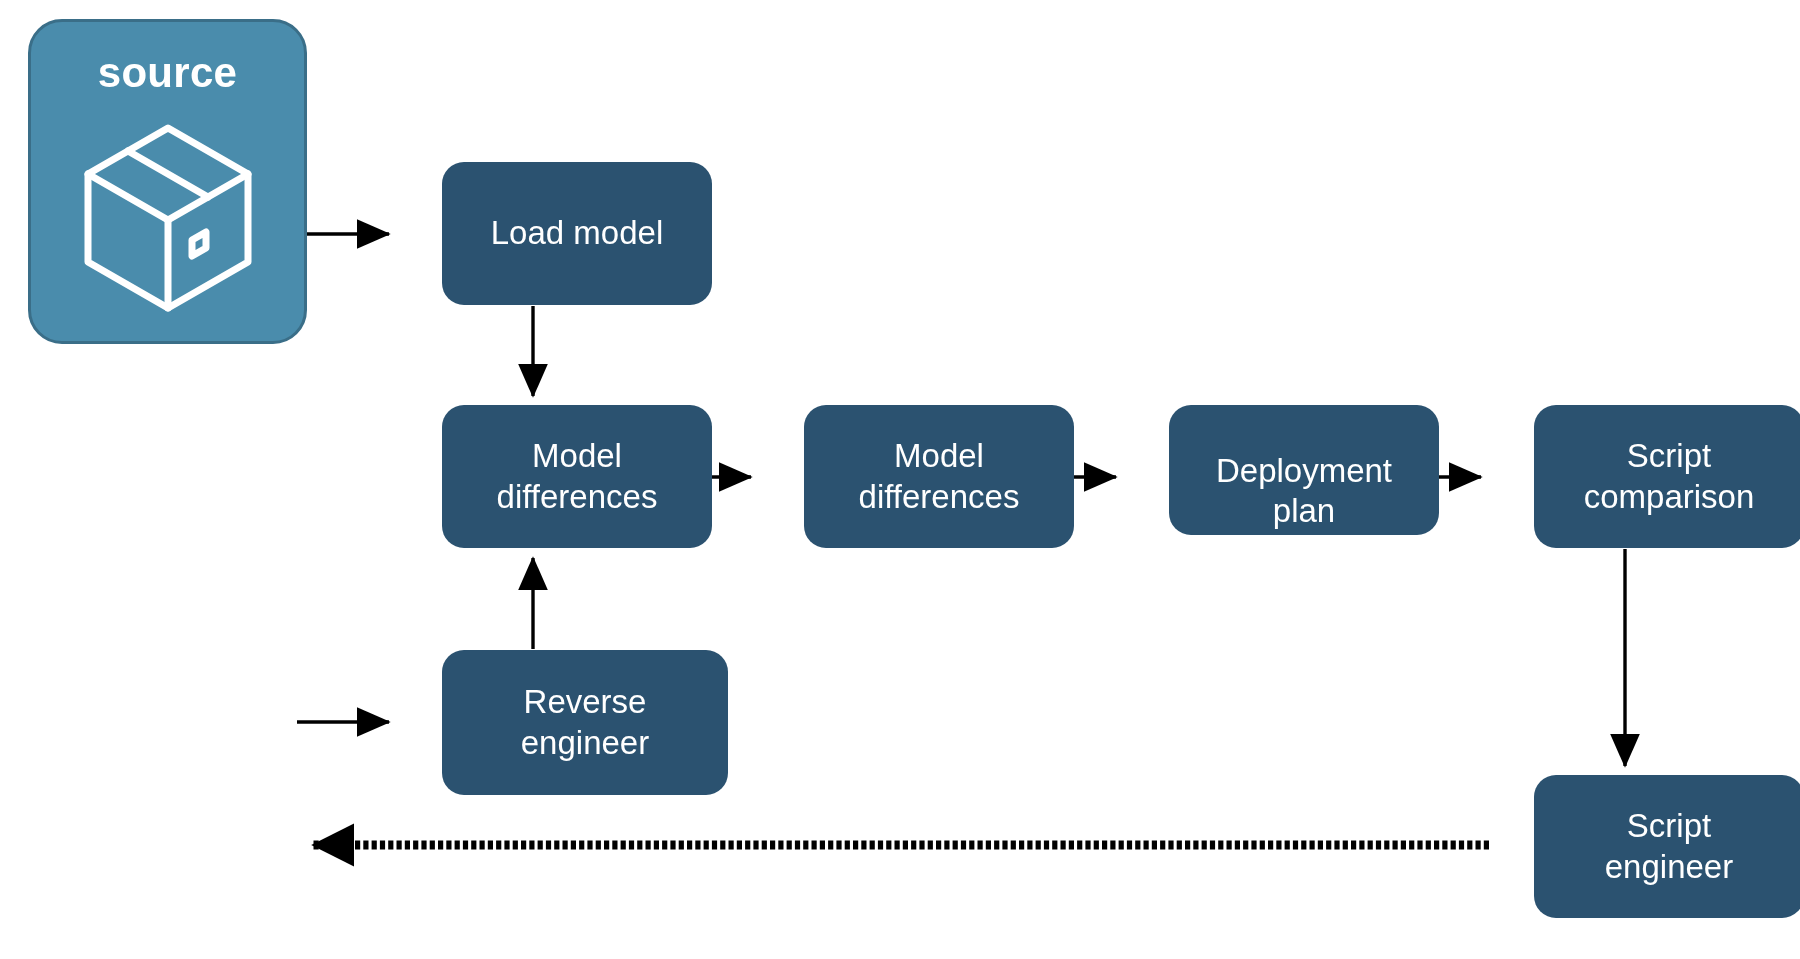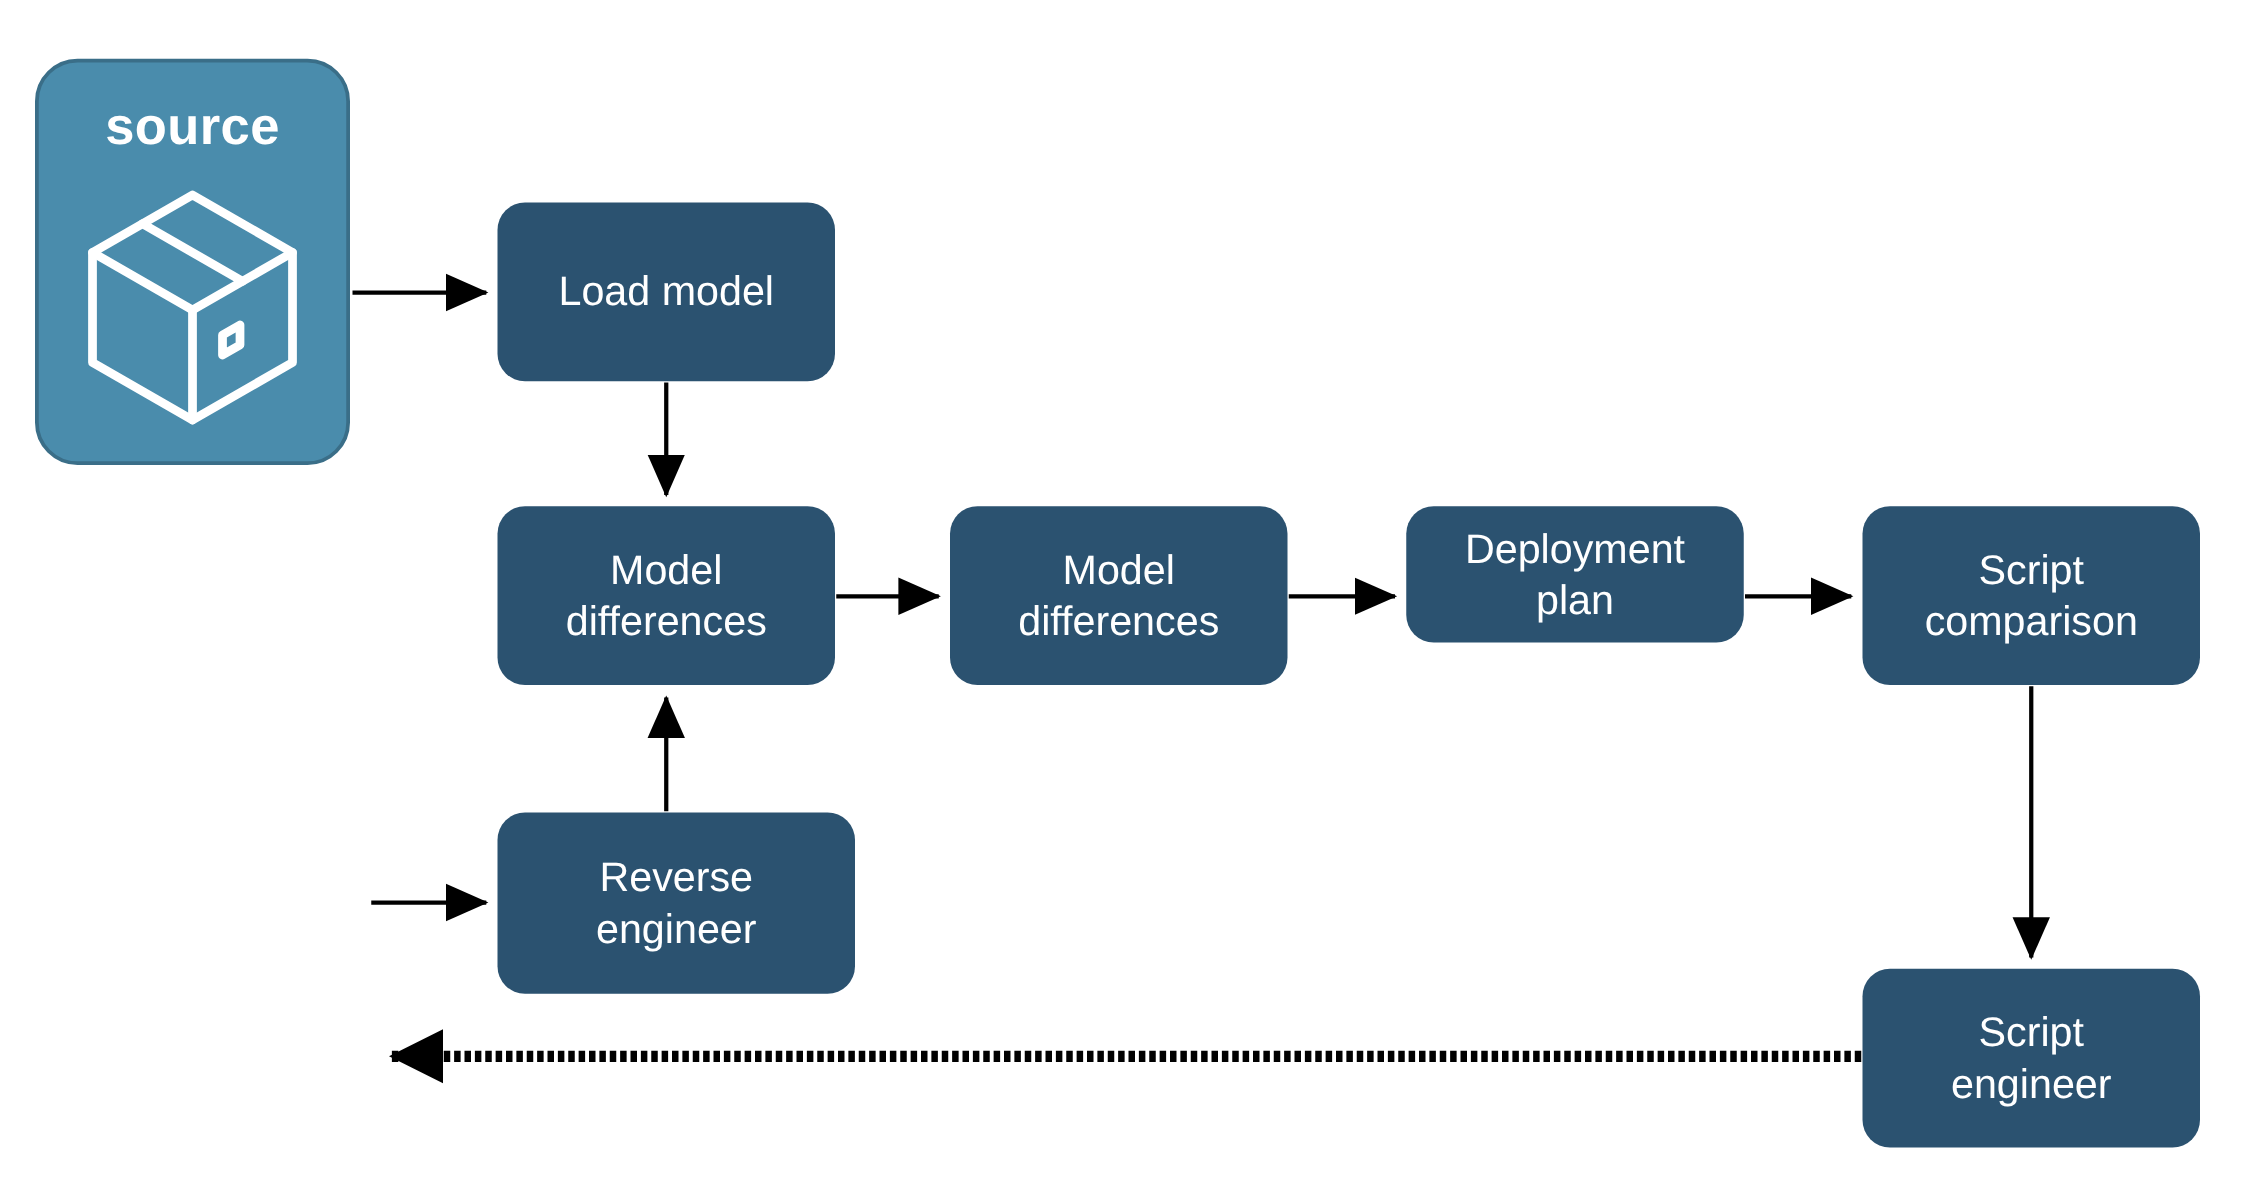"source" div.endpoint-node { top: 47px -> 19px; width: 252px -> 279px }
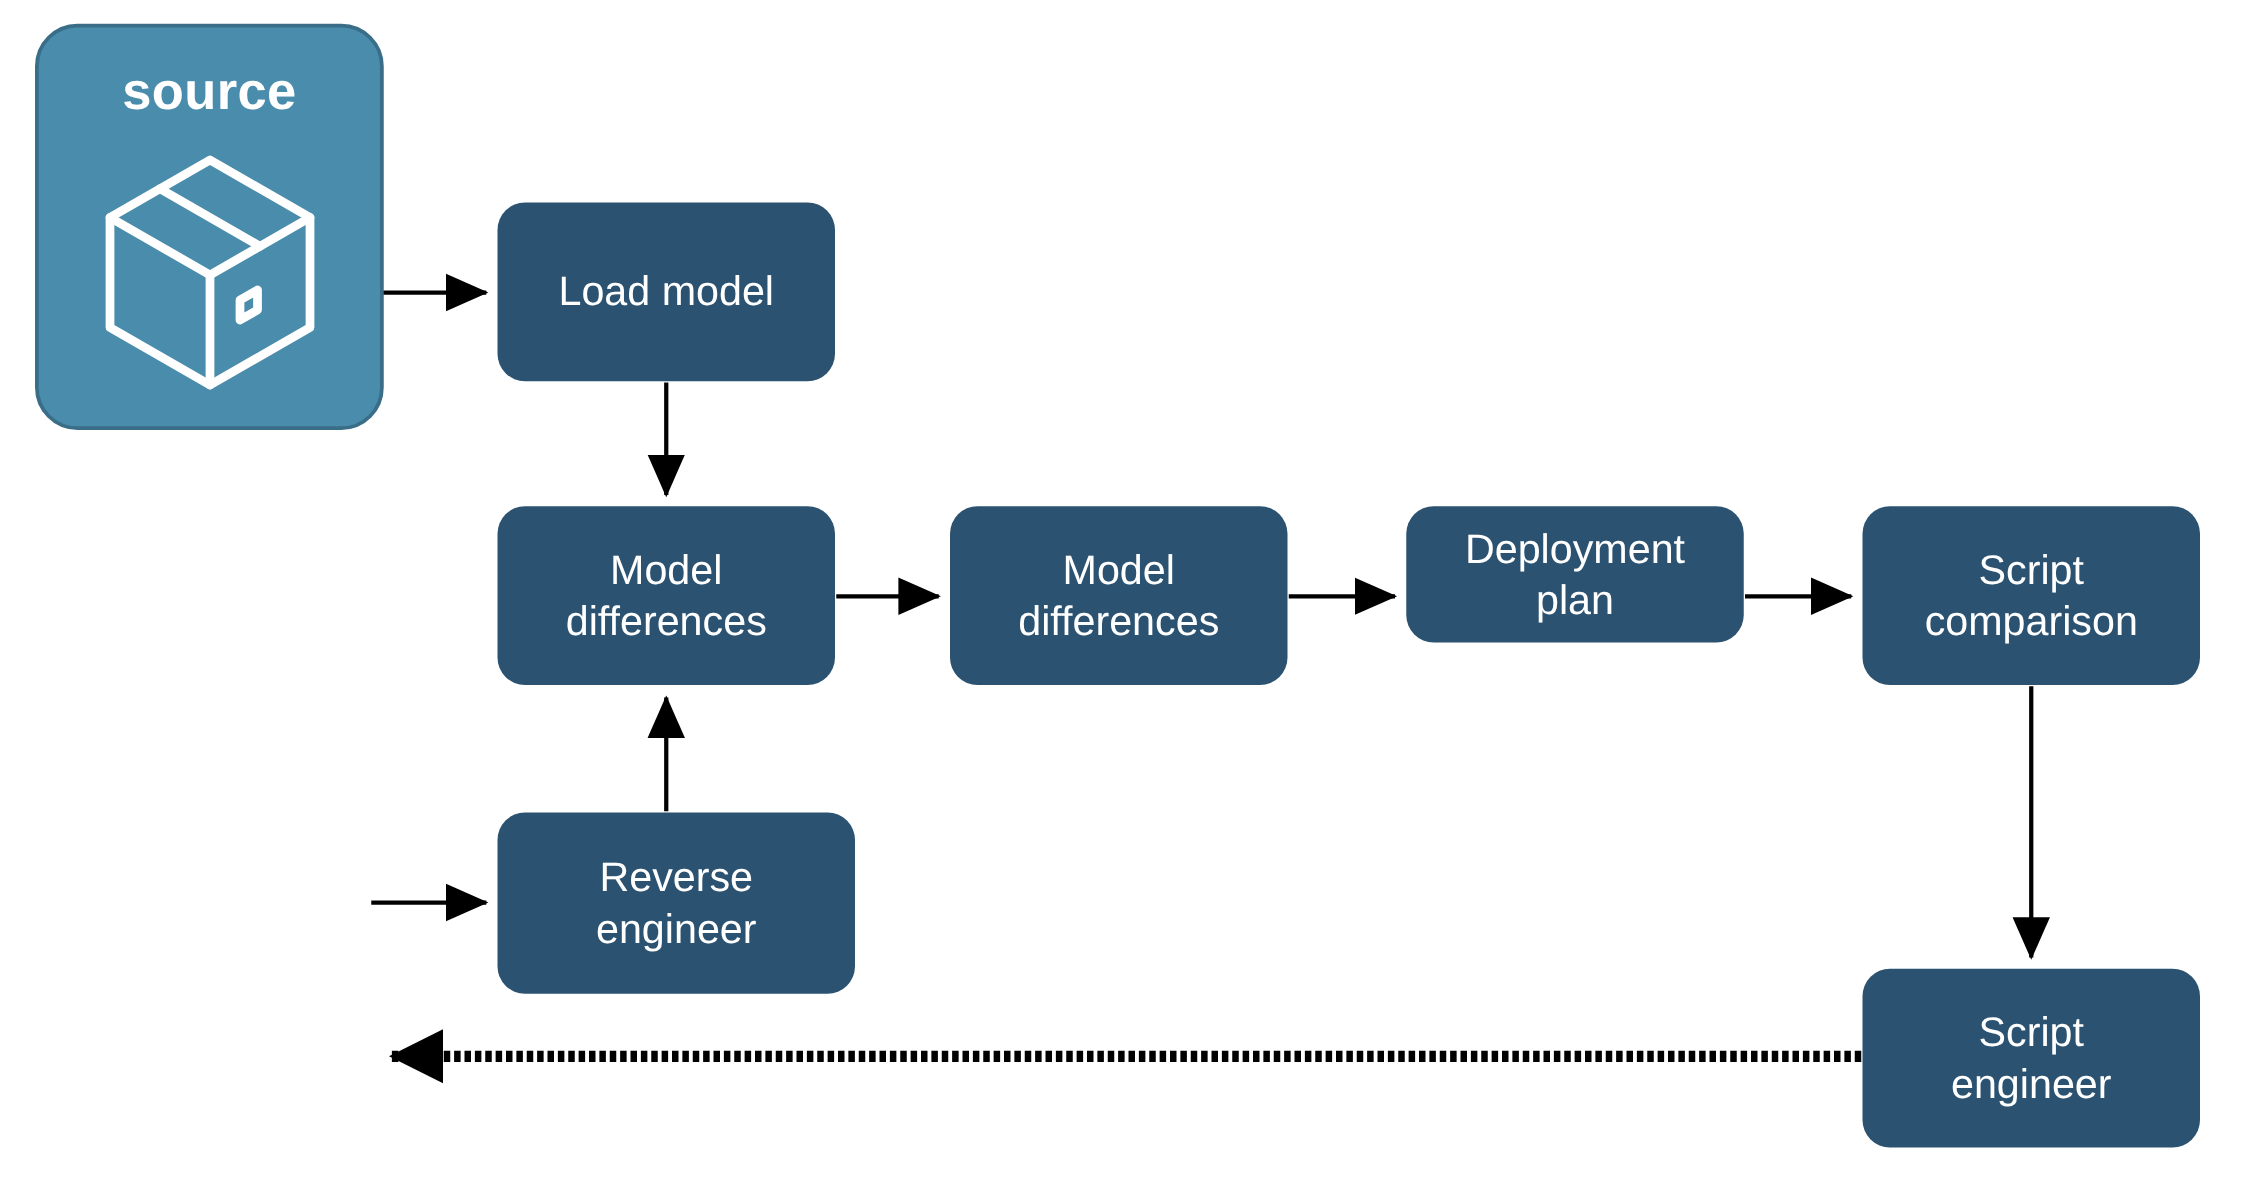"Load model" .process-box { margin-left: none -> 44px }
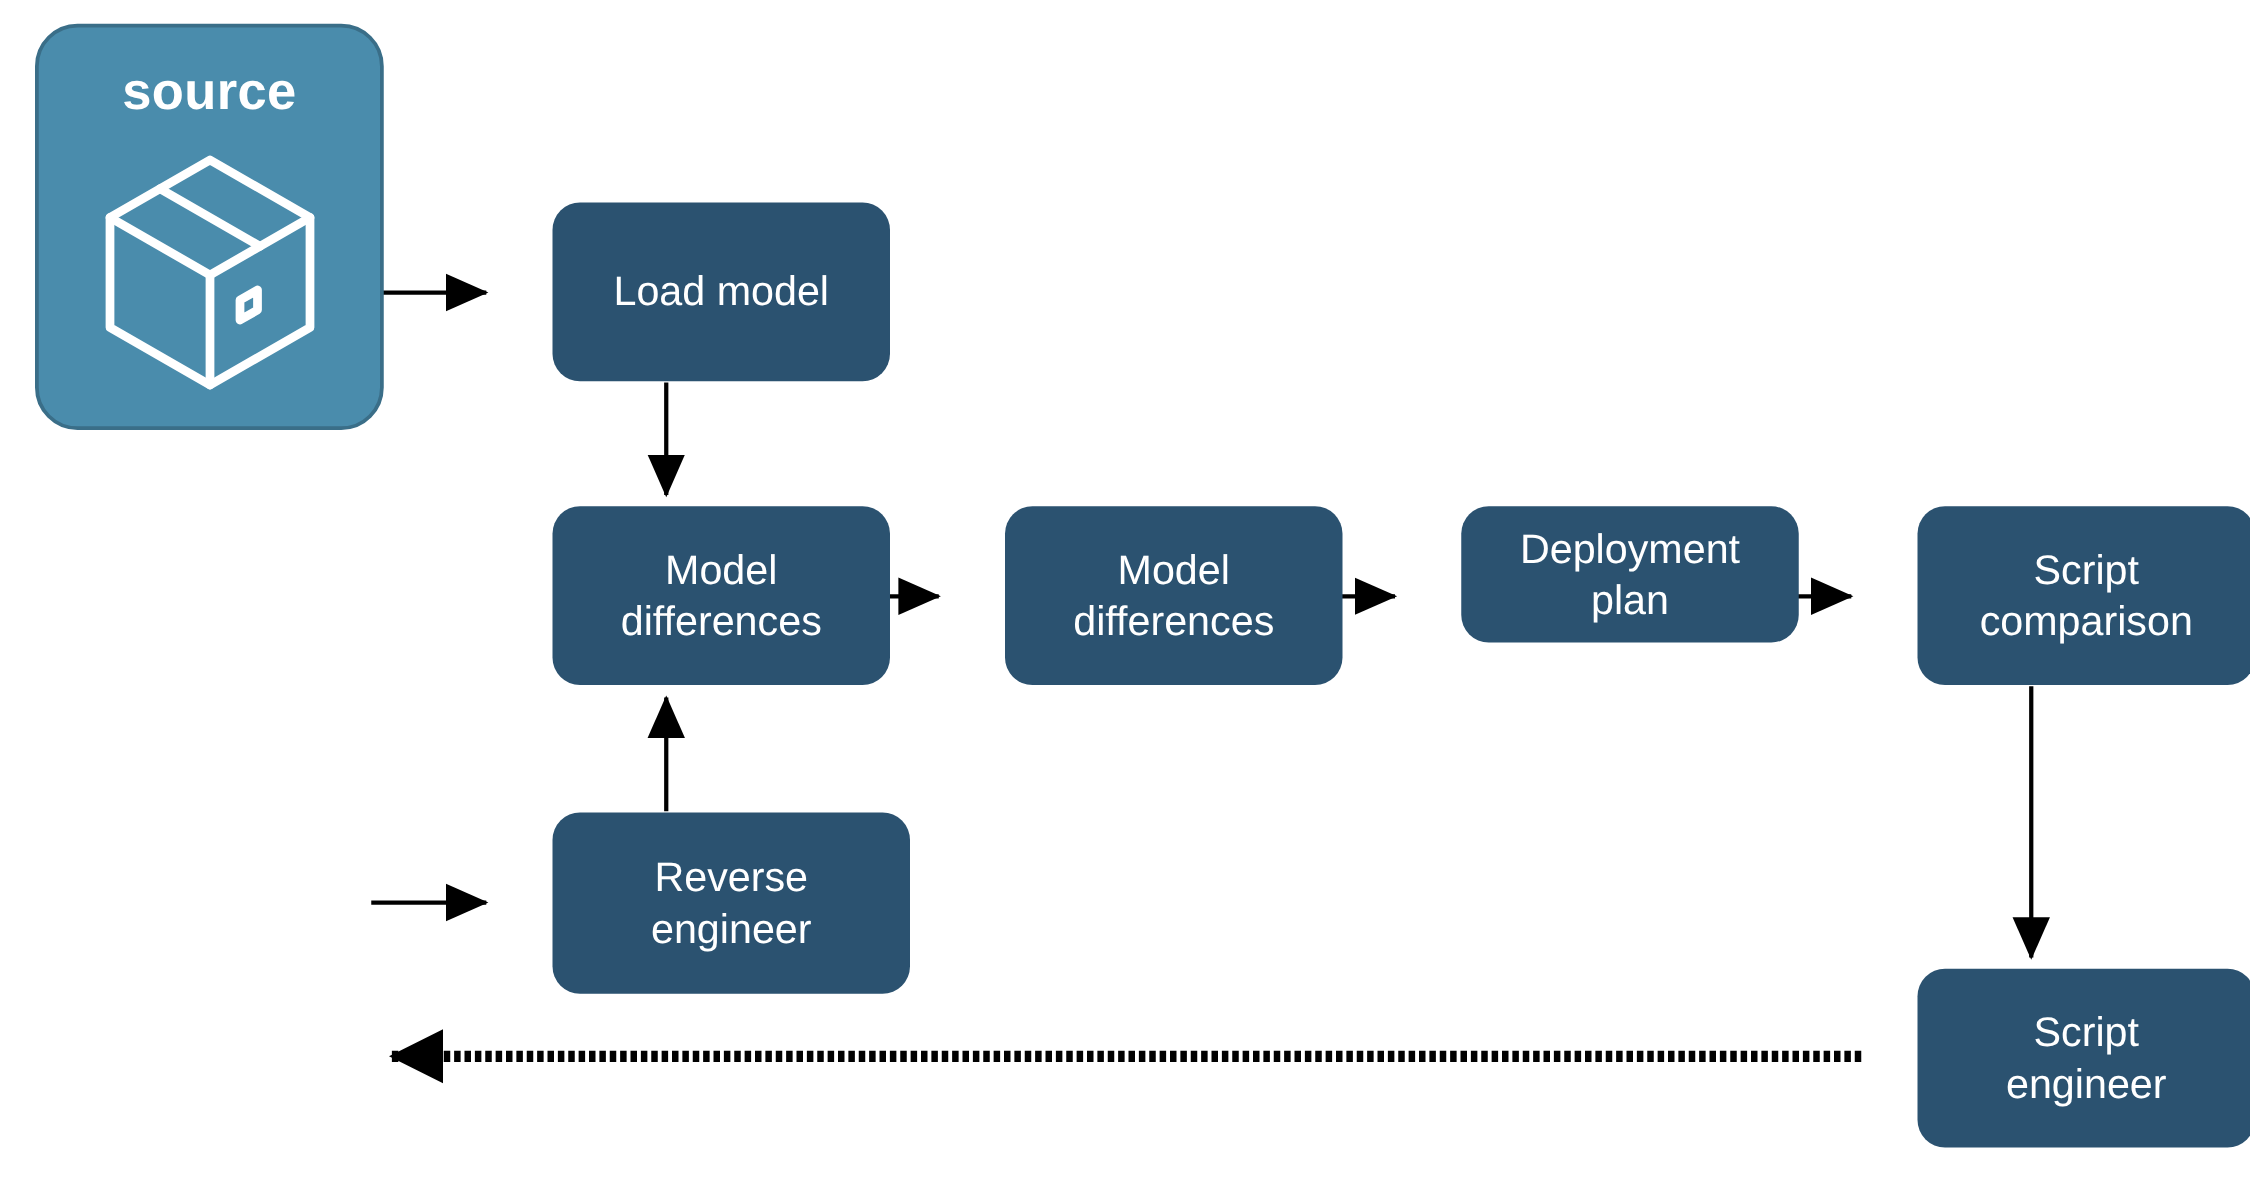"Deployment" div.process-box { align-items: none -> flex-end; height: 109px -> 130px }
